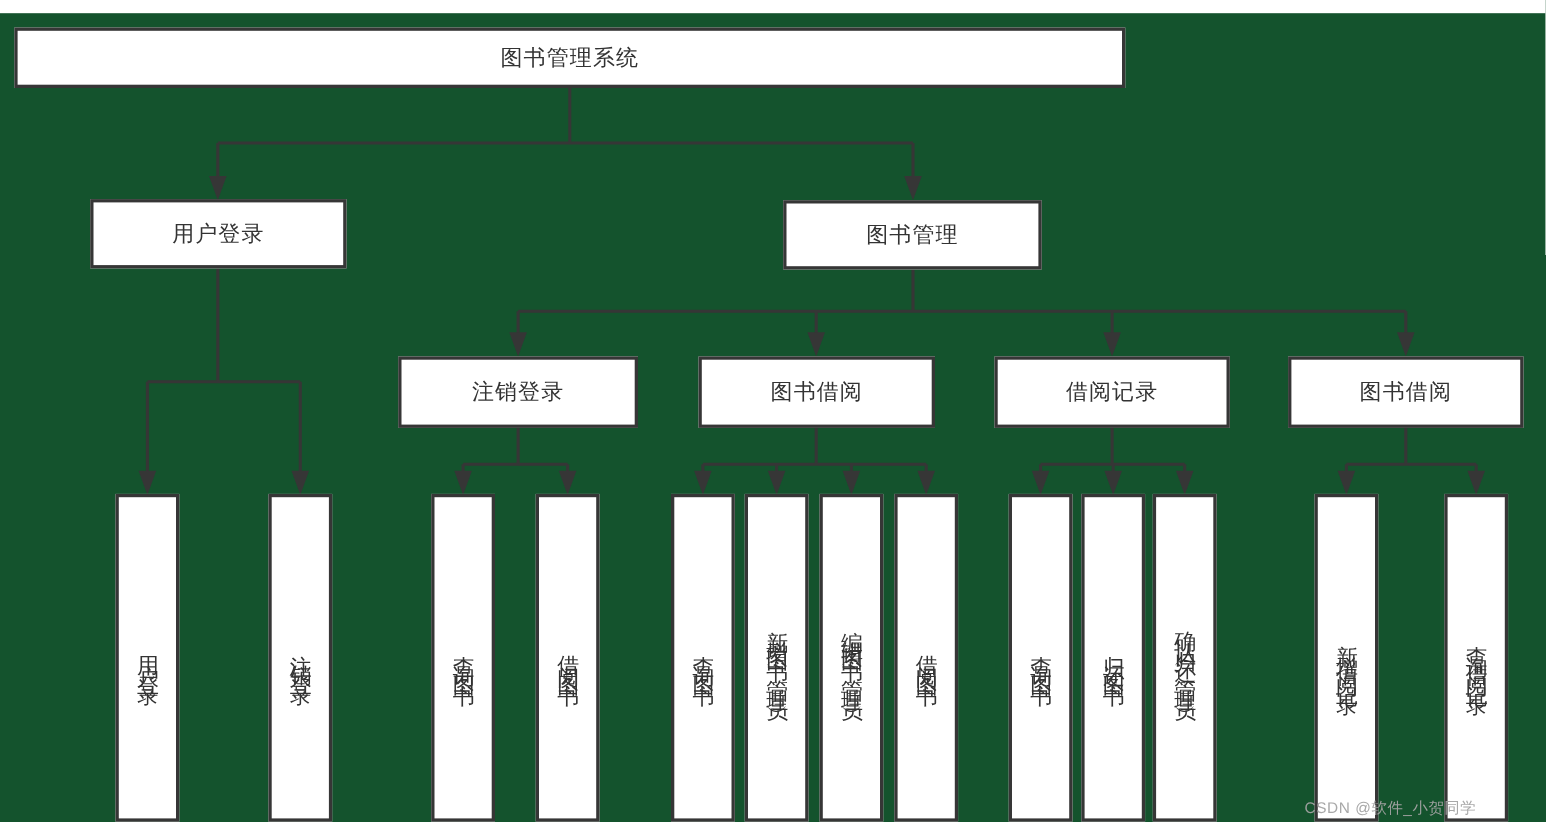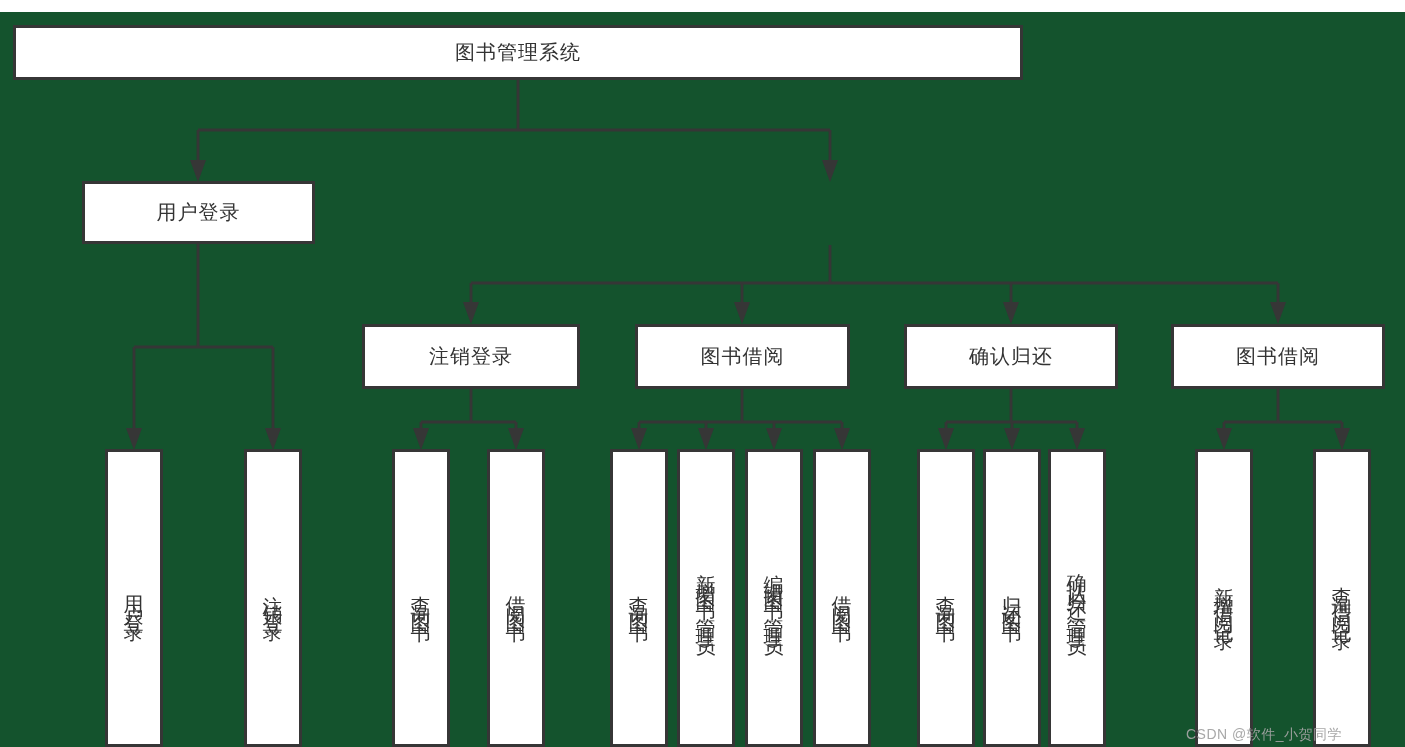"图书管理" div.node { html: none -> <div> <span>图书管理</span> </div> }
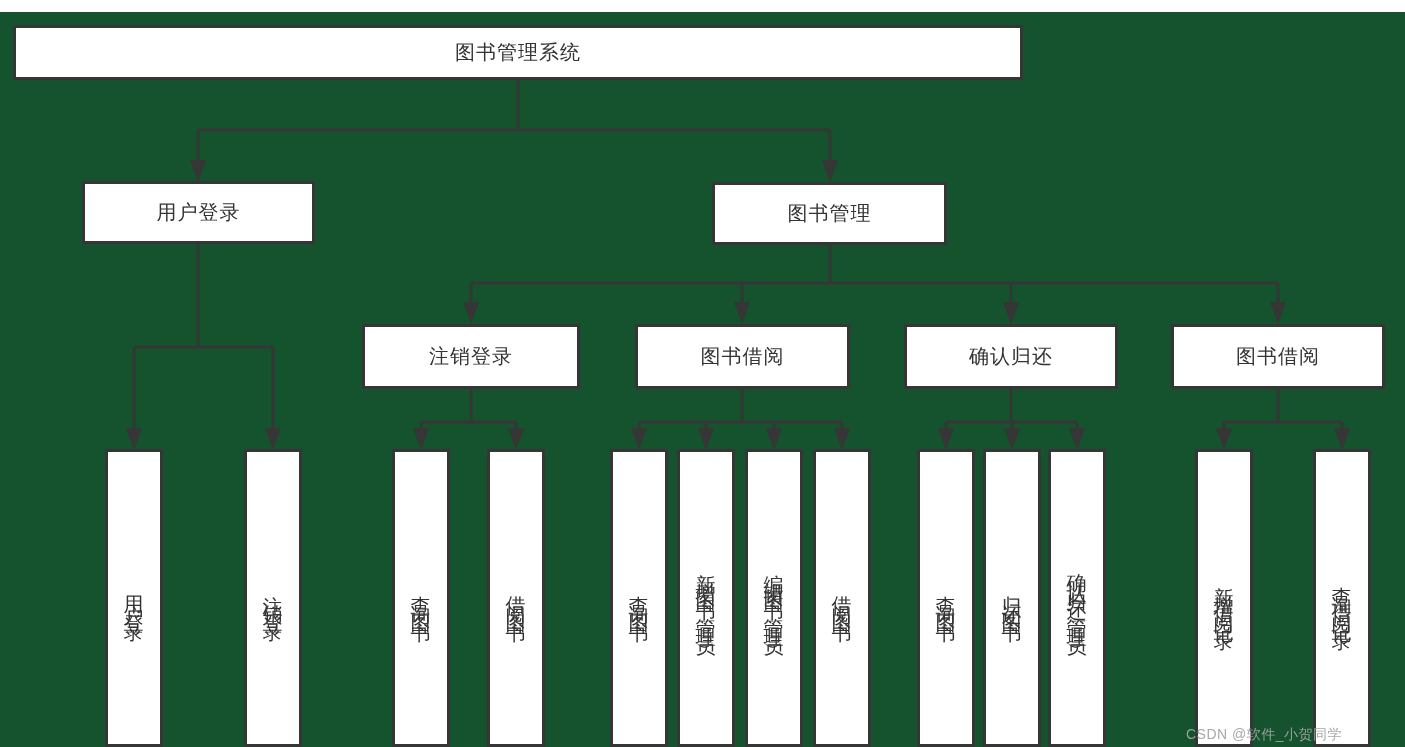"确认归还" span.lbl { text: 确认归还 -> 借阅记录 }
